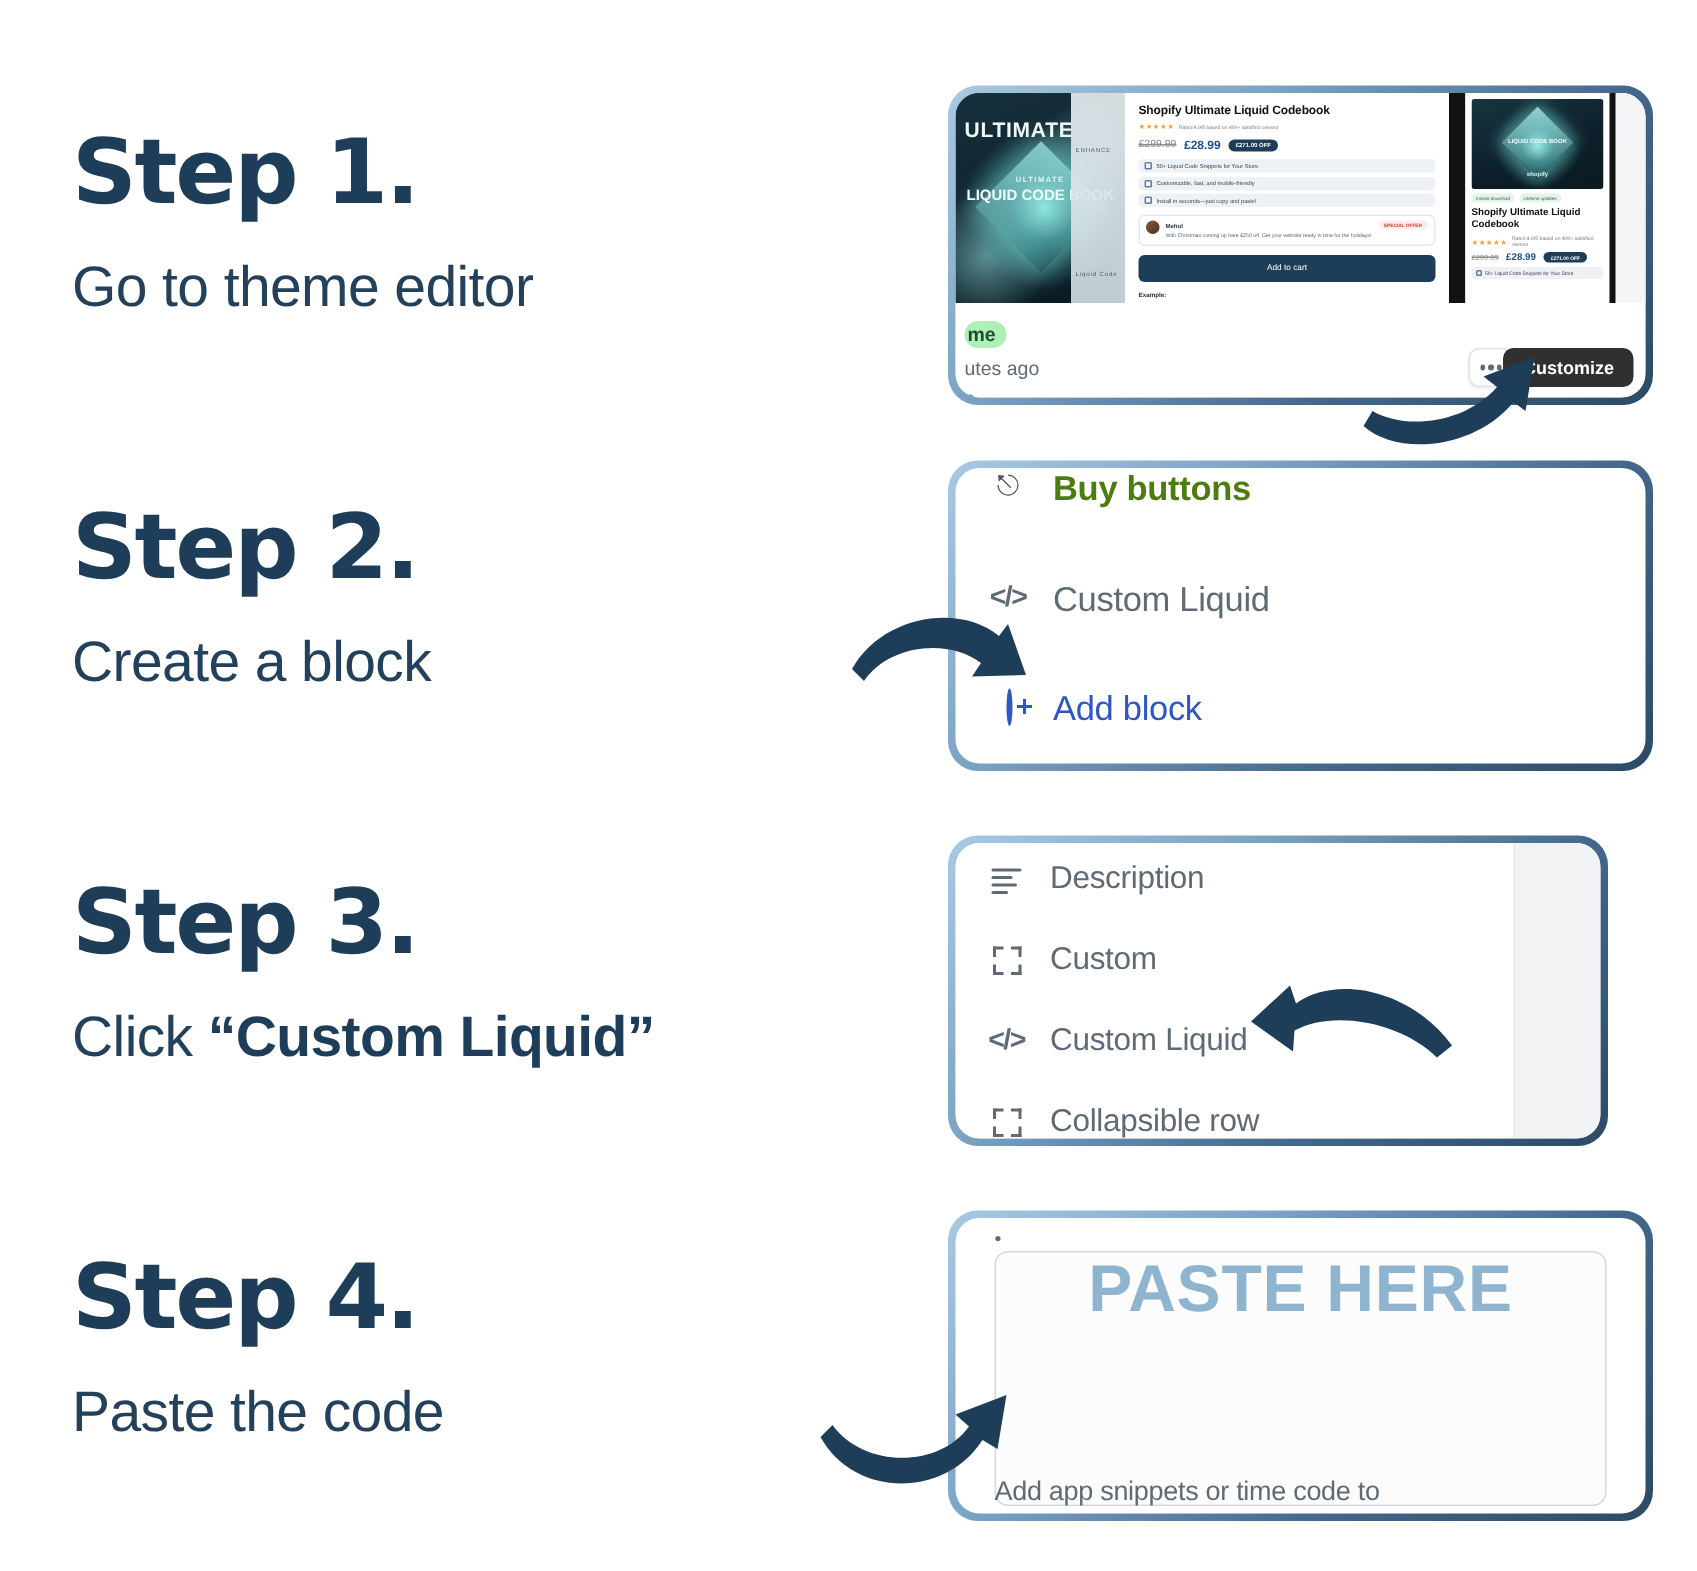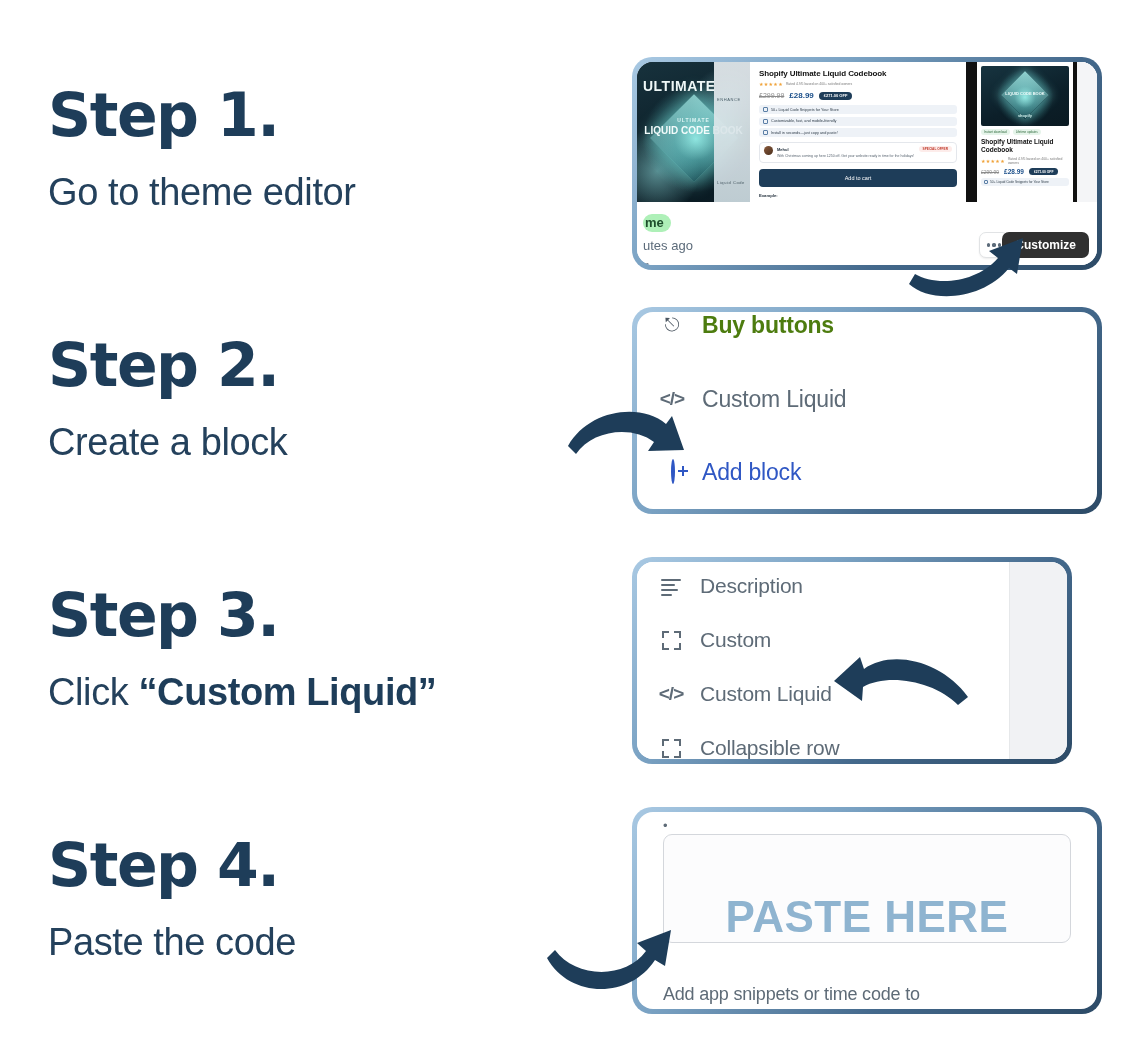"PASTE HERE" .c4-box { align-items: flex-end -> flex-start; height: 109px -> 170px }
